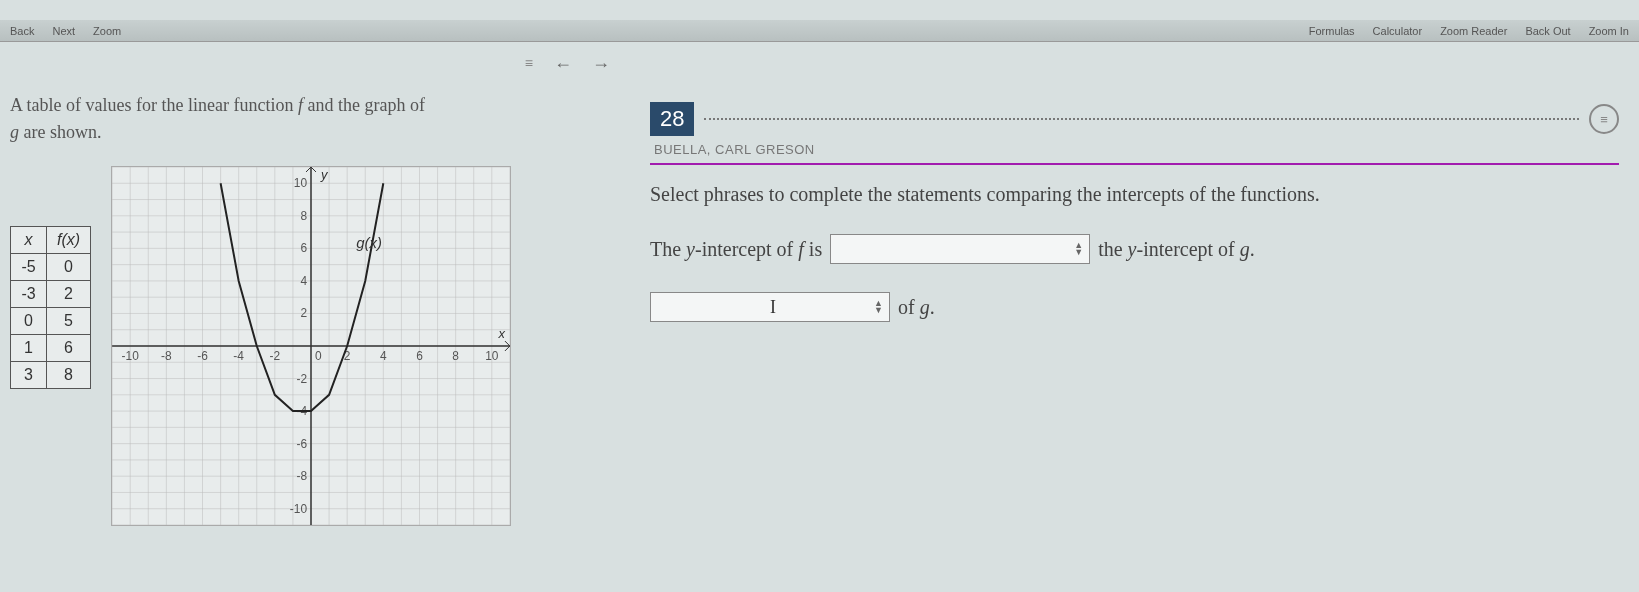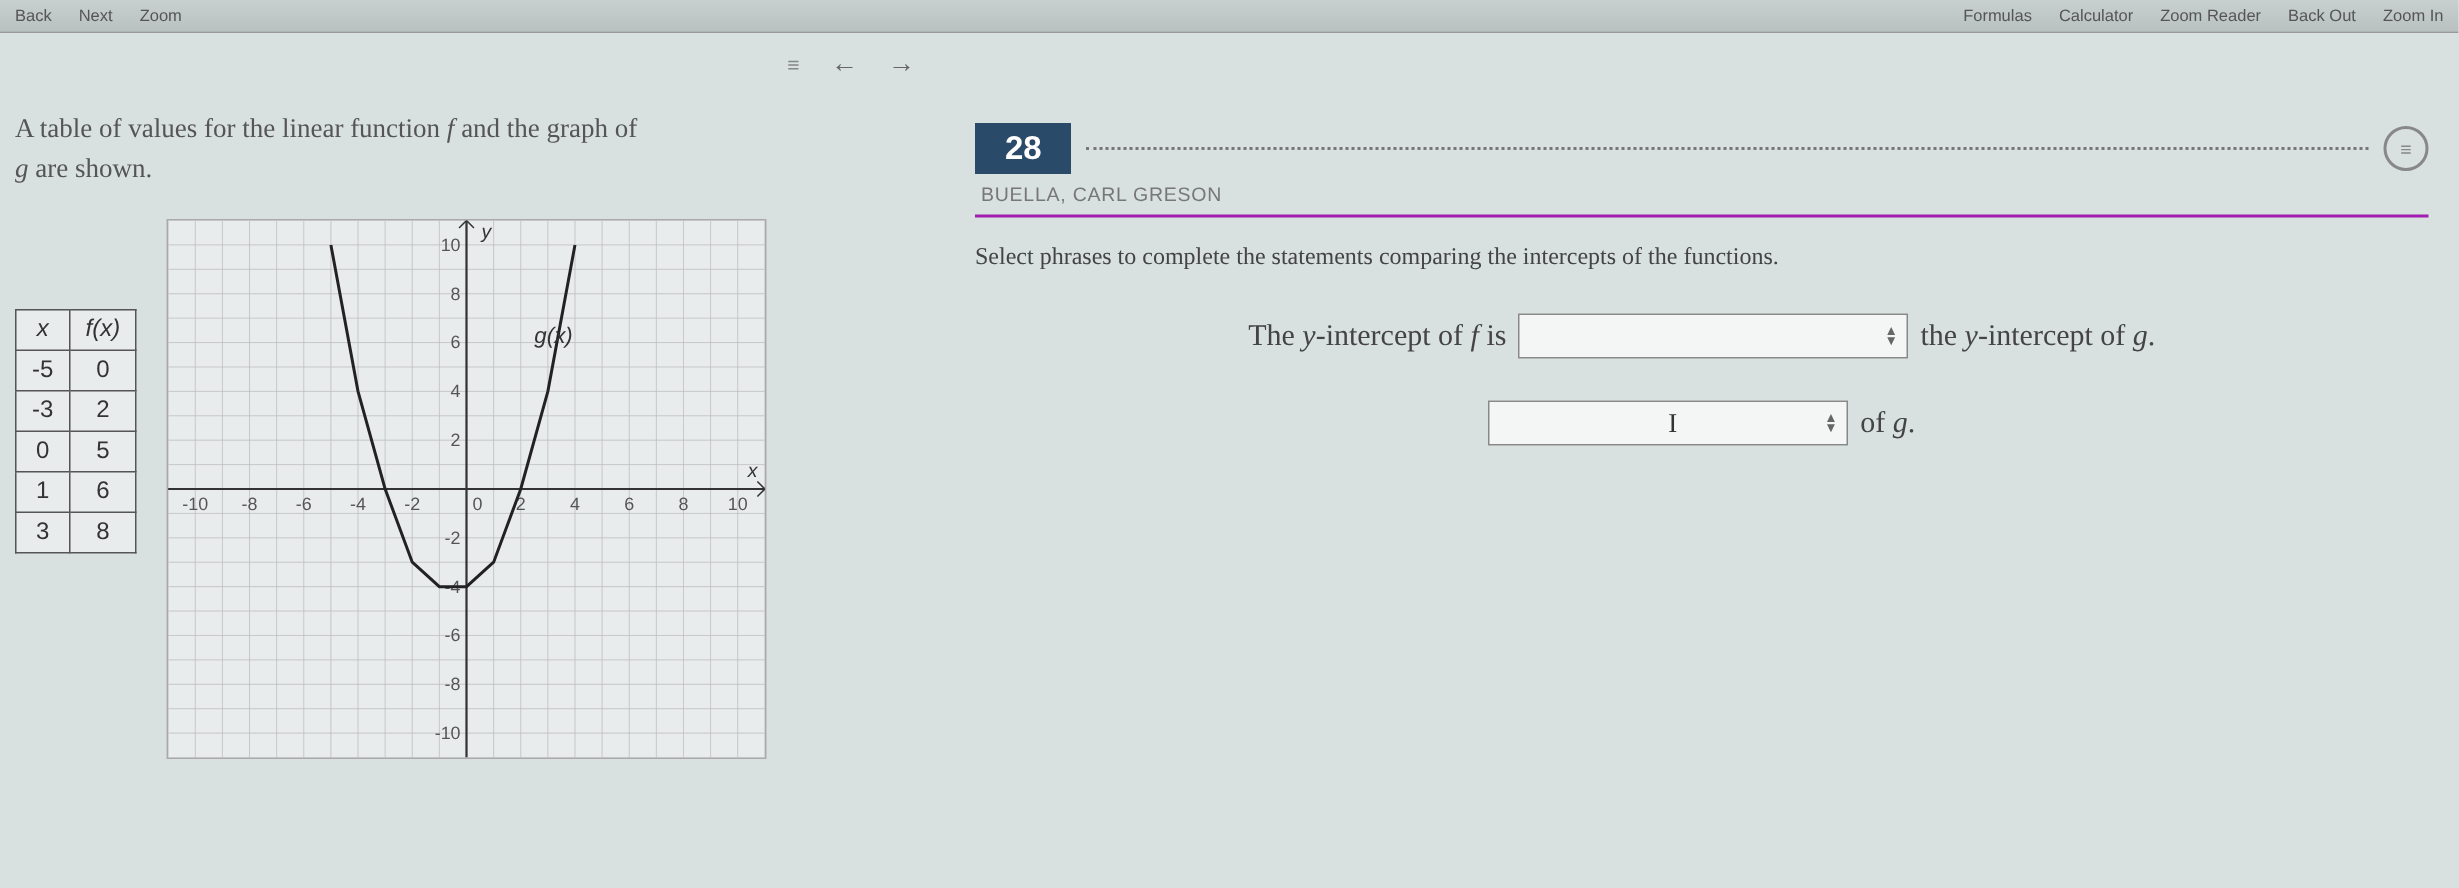"Back" .topbar { margin-top: none -> 20px }
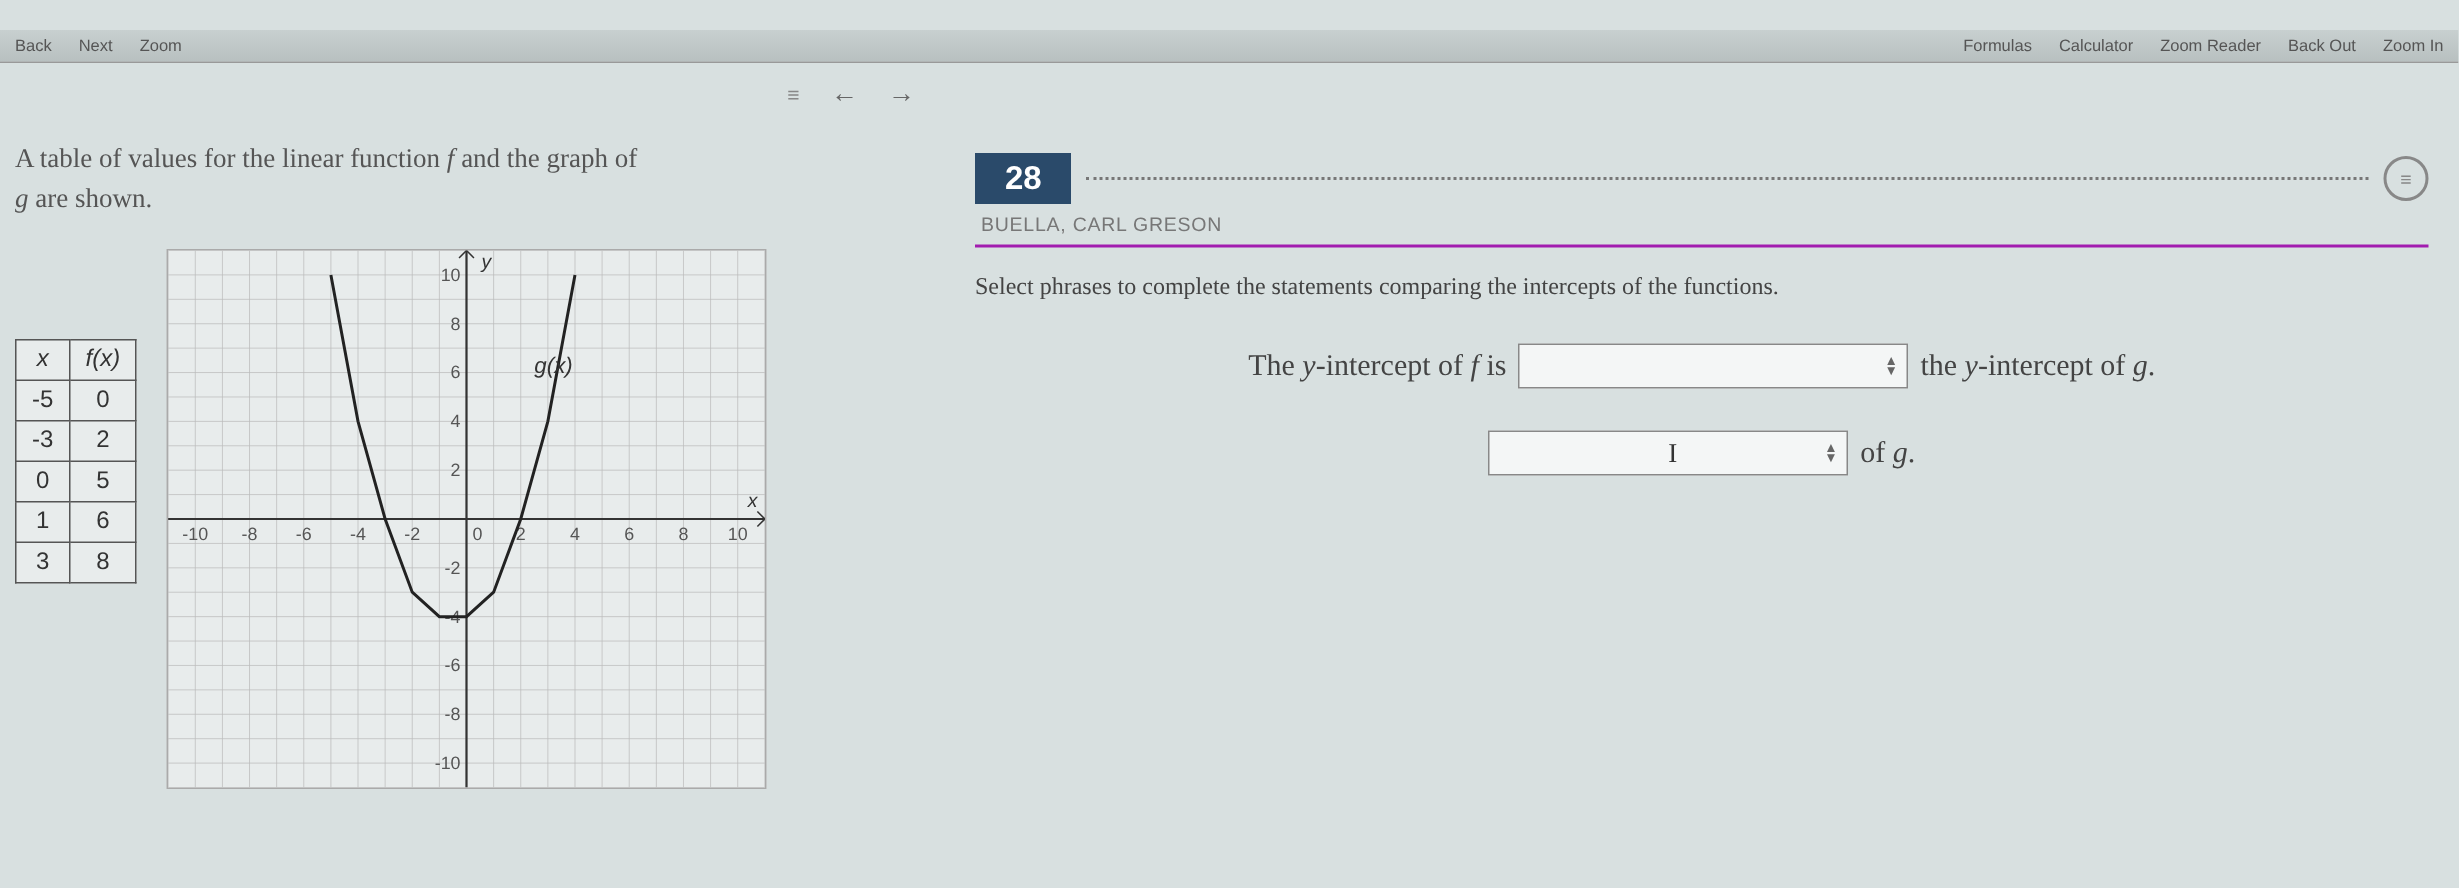"28" .qnum { font-weight: bold -> normal; padding: 4px 20px -> 4px 10px }
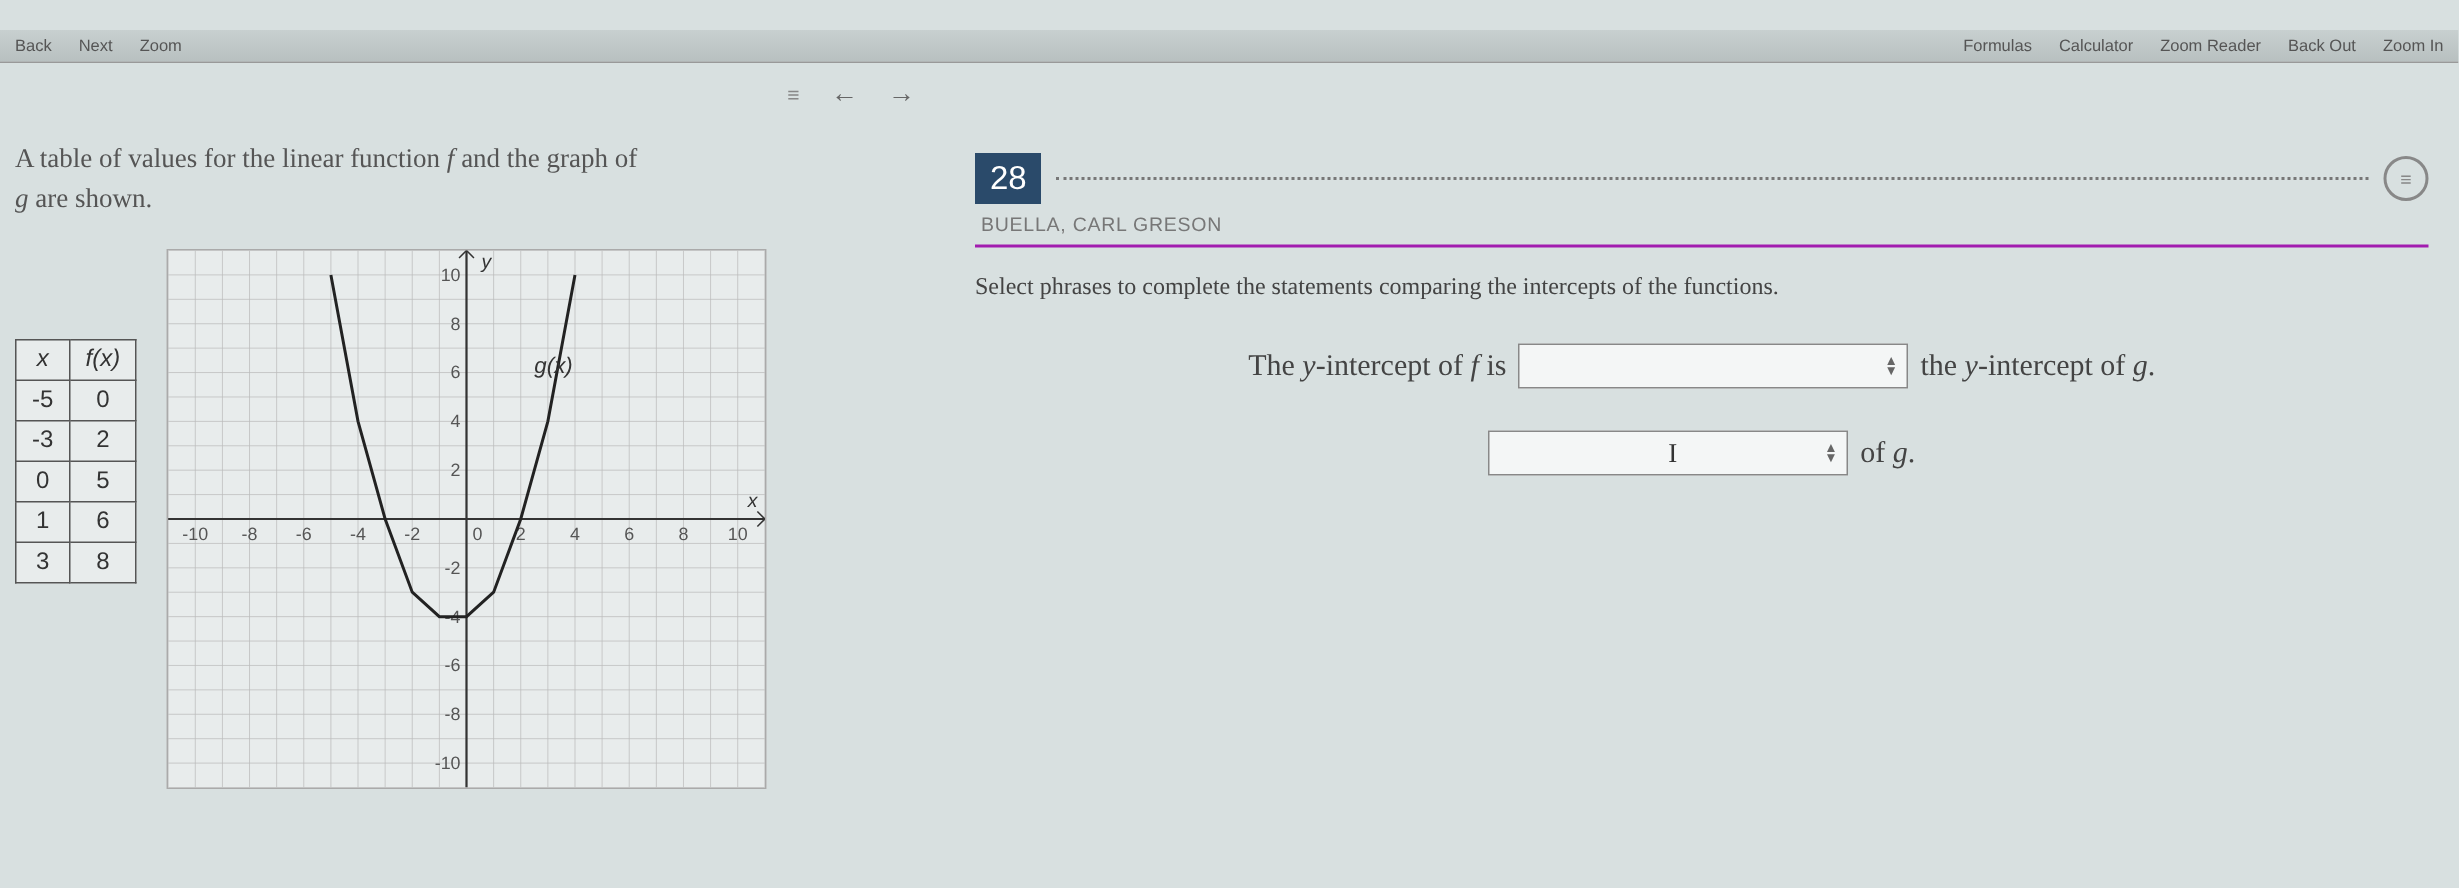"Select phrases to complete the" .instr { font-size: 16px -> 20px }
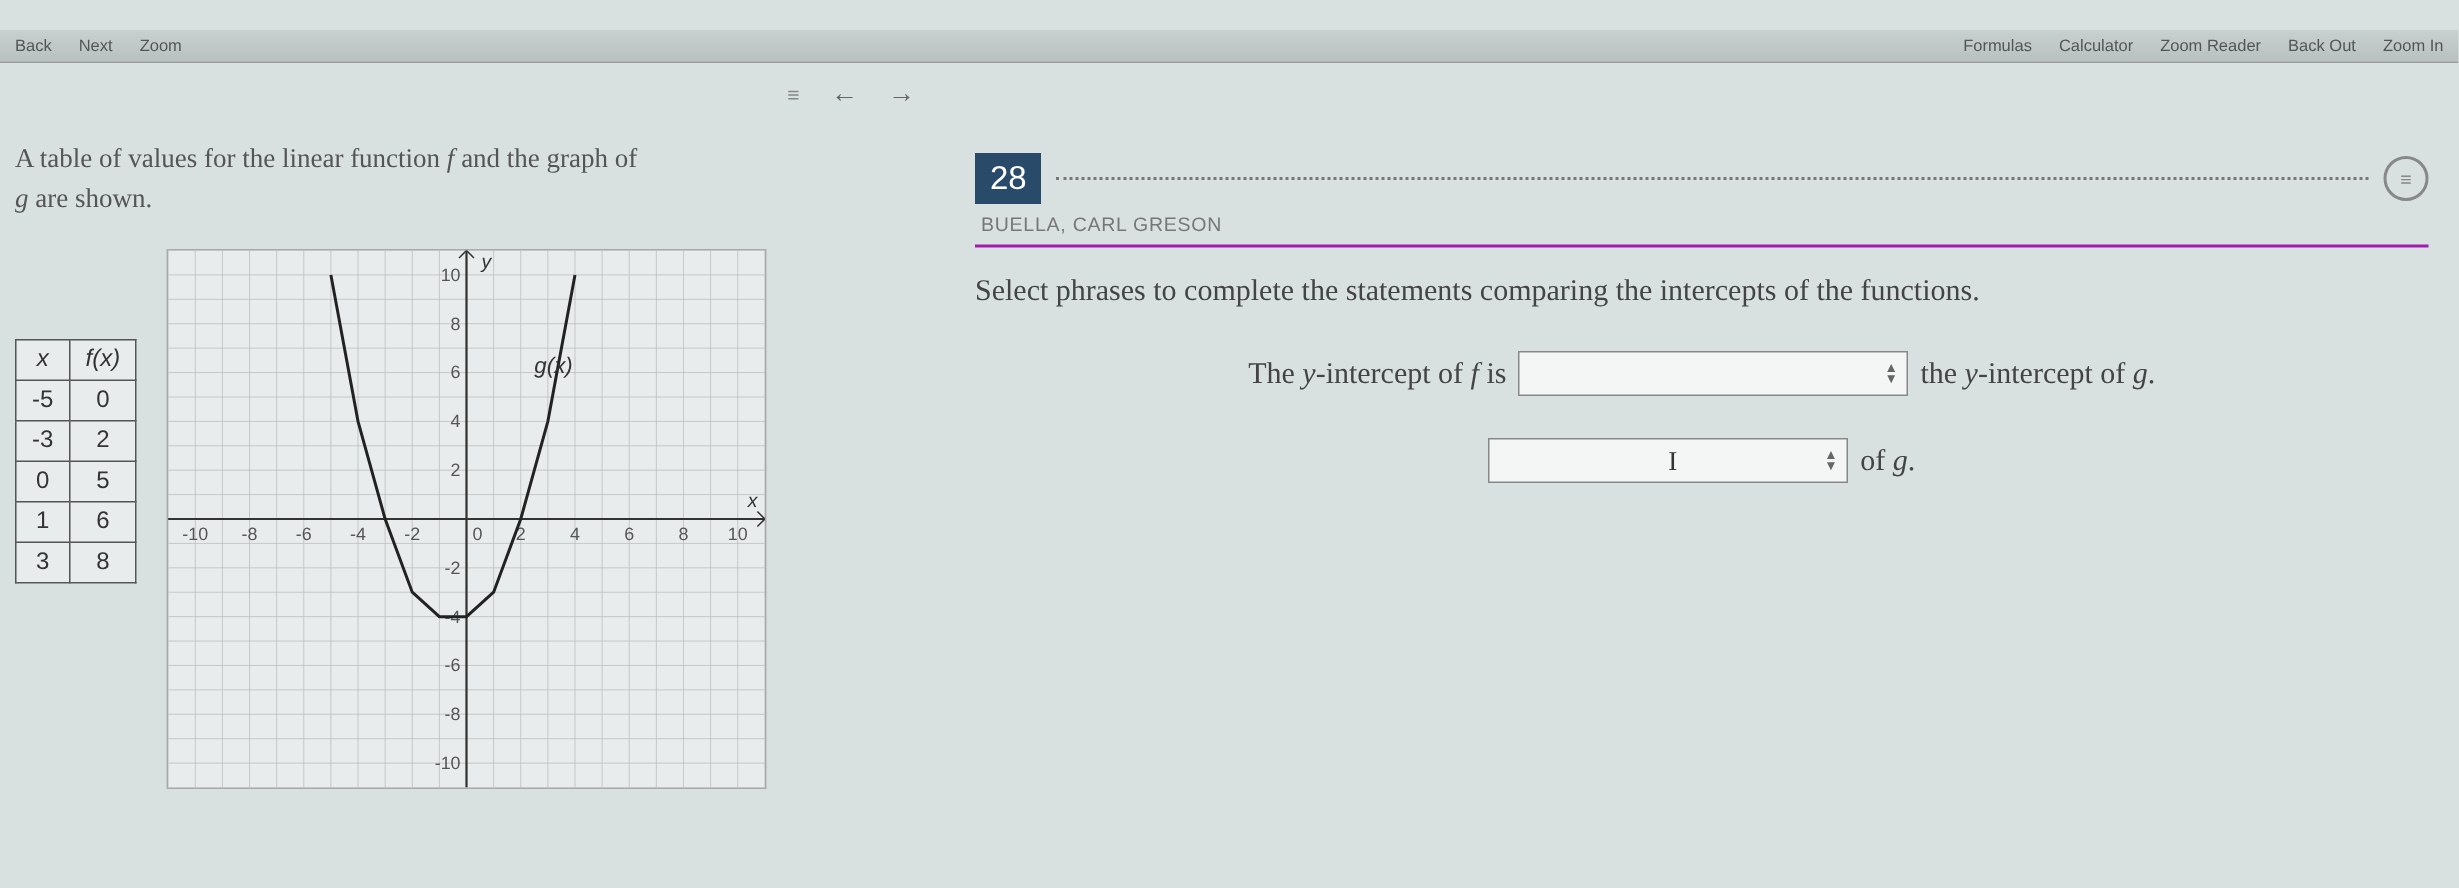"The y-intercept of f is" .stmt { justify-content: center -> none }
